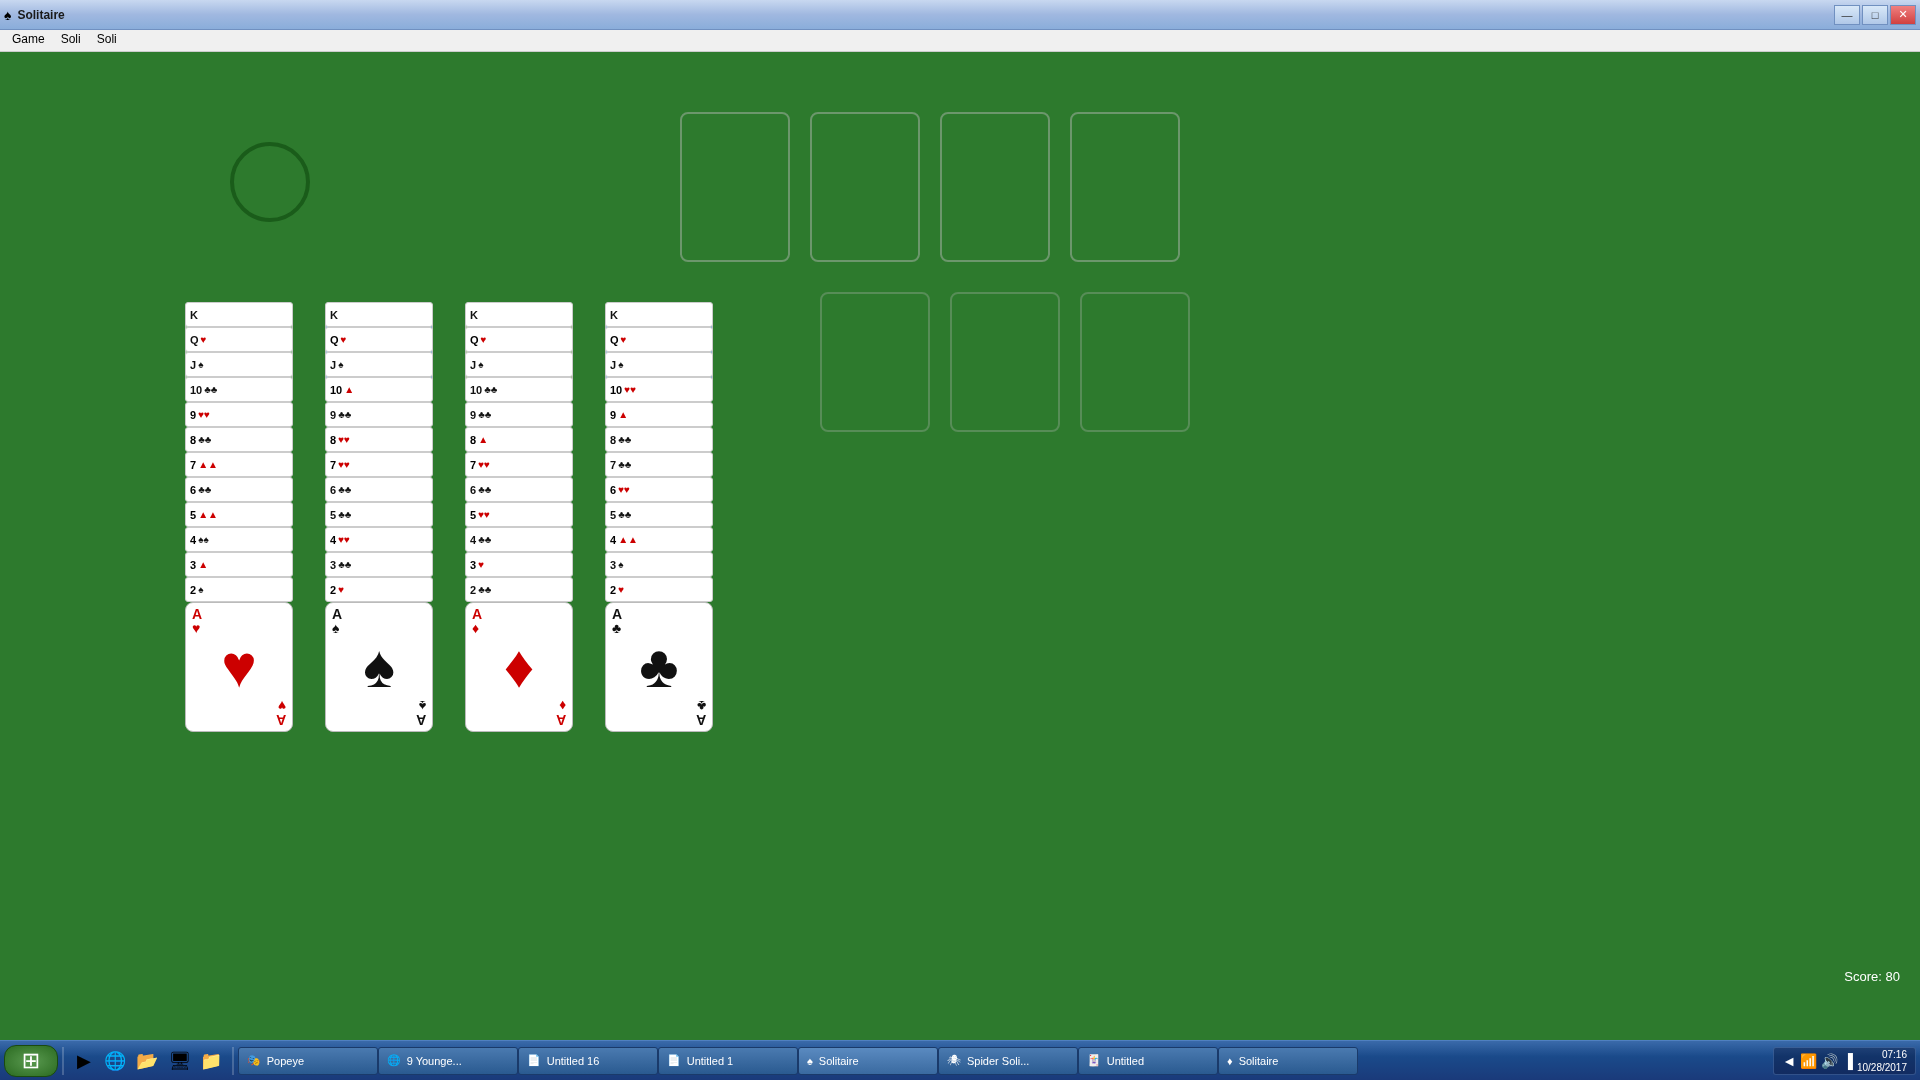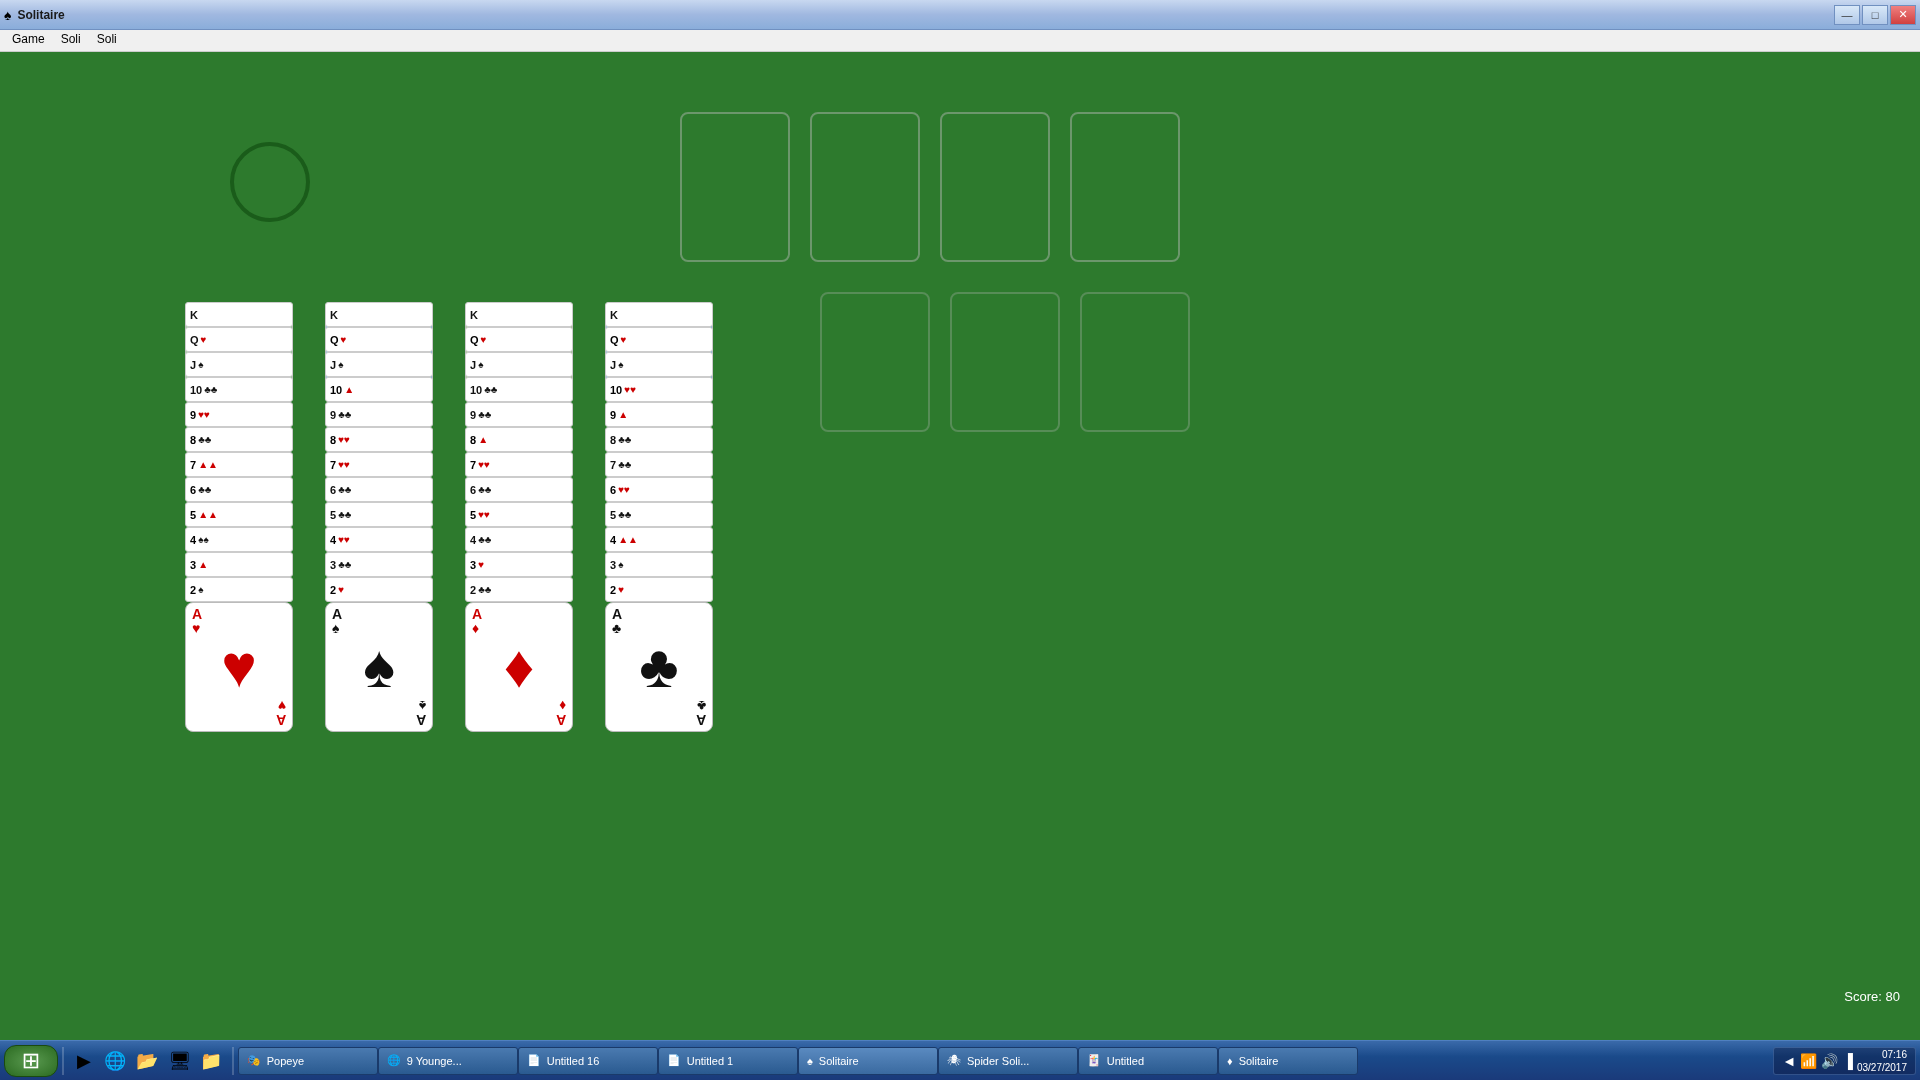"Score: 80" .score-text { bottom: 36px -> 56px }
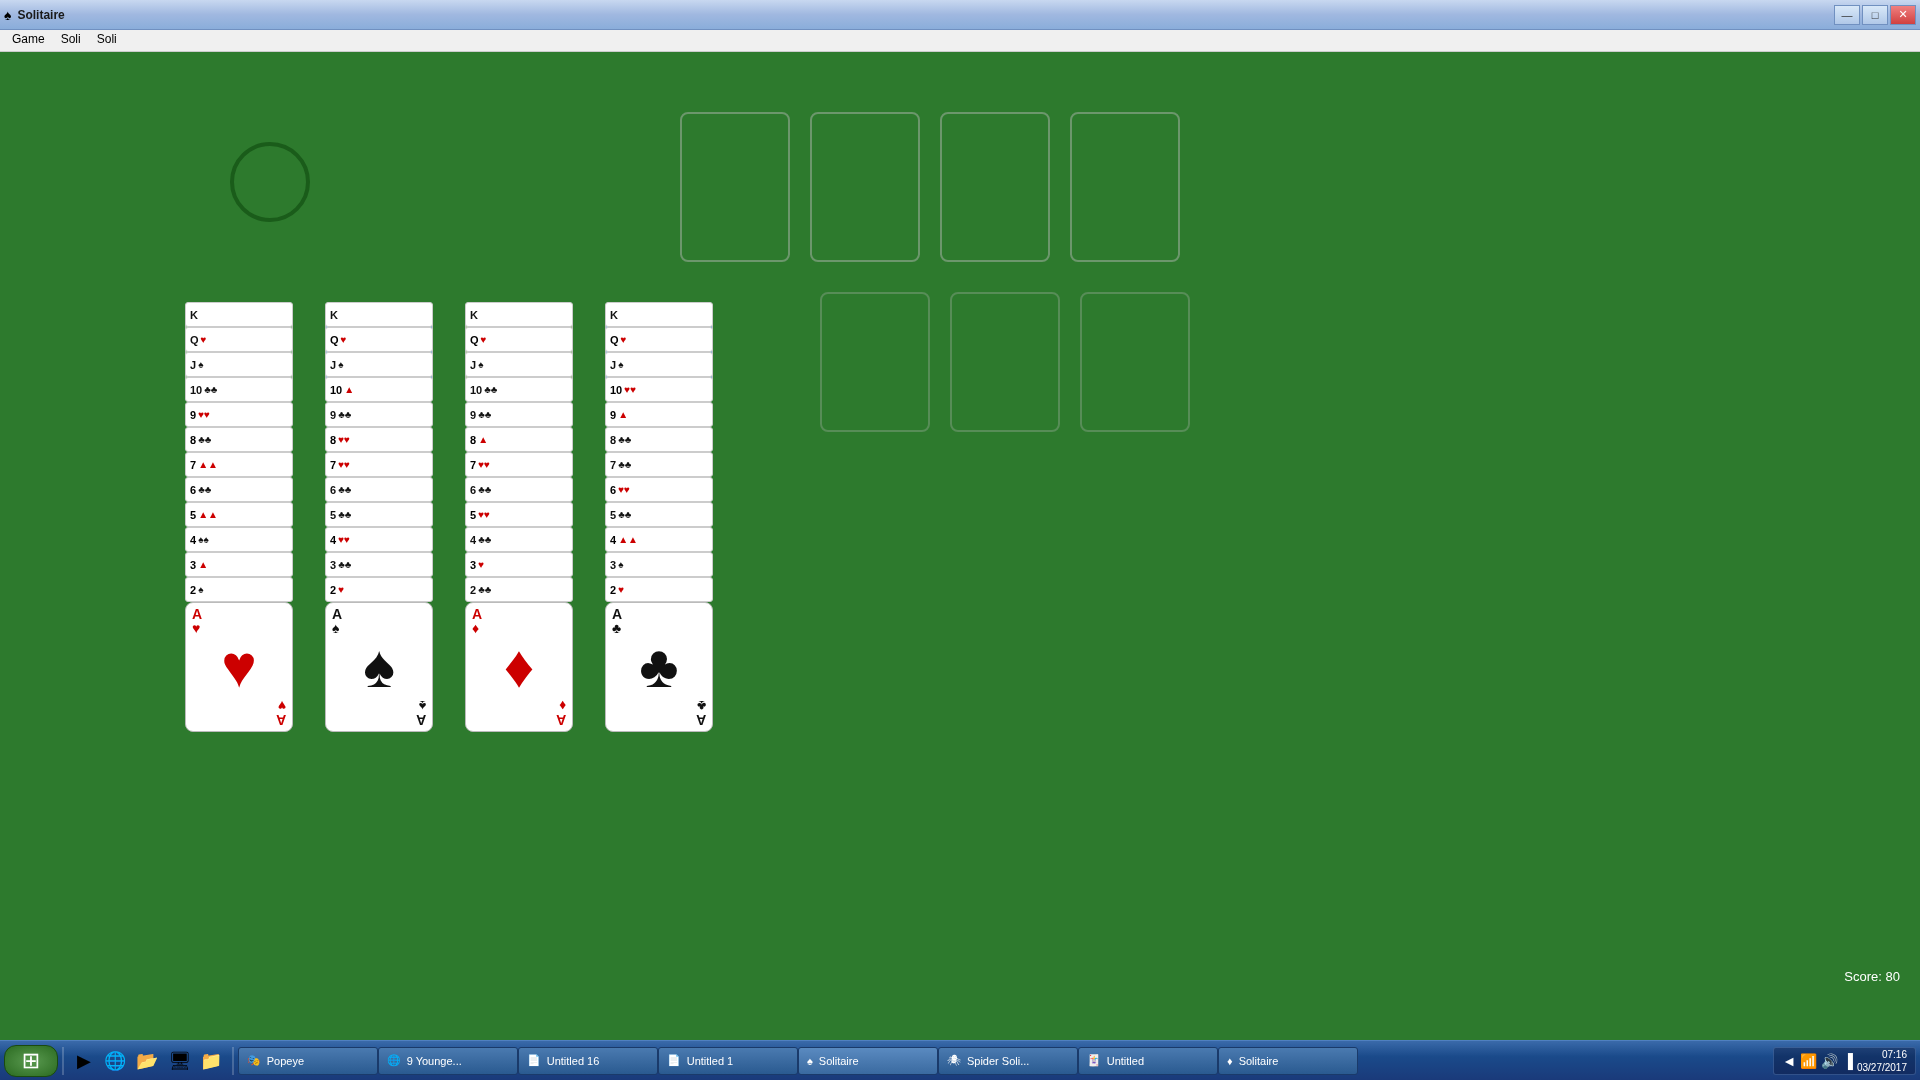"03/27/2017" div { text: 03/27/2017 -> 10/28/2017 }
